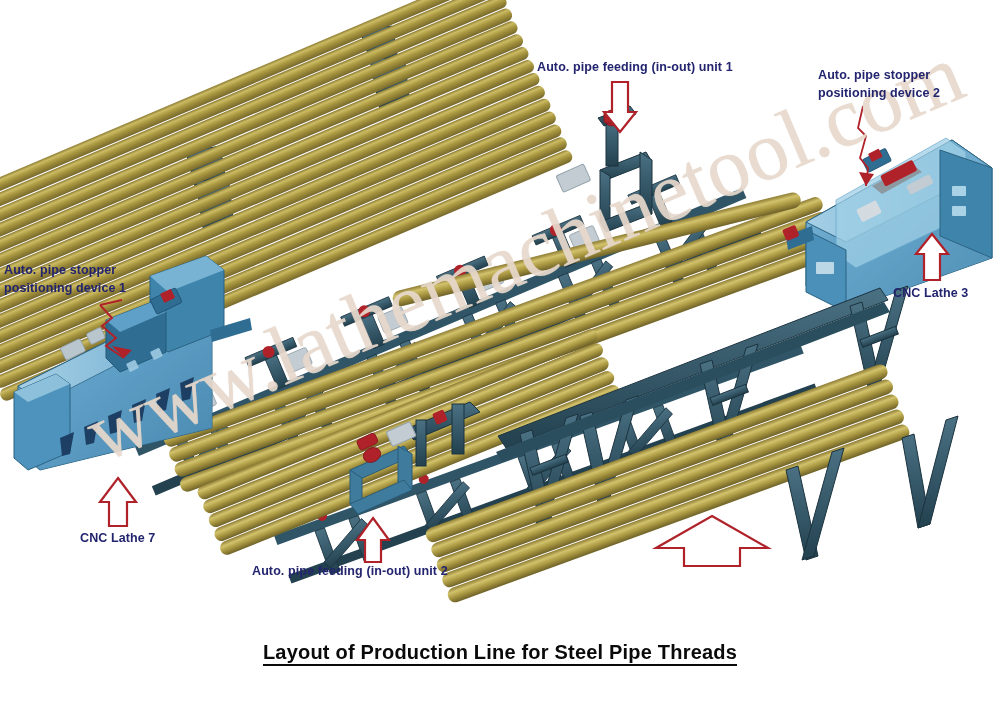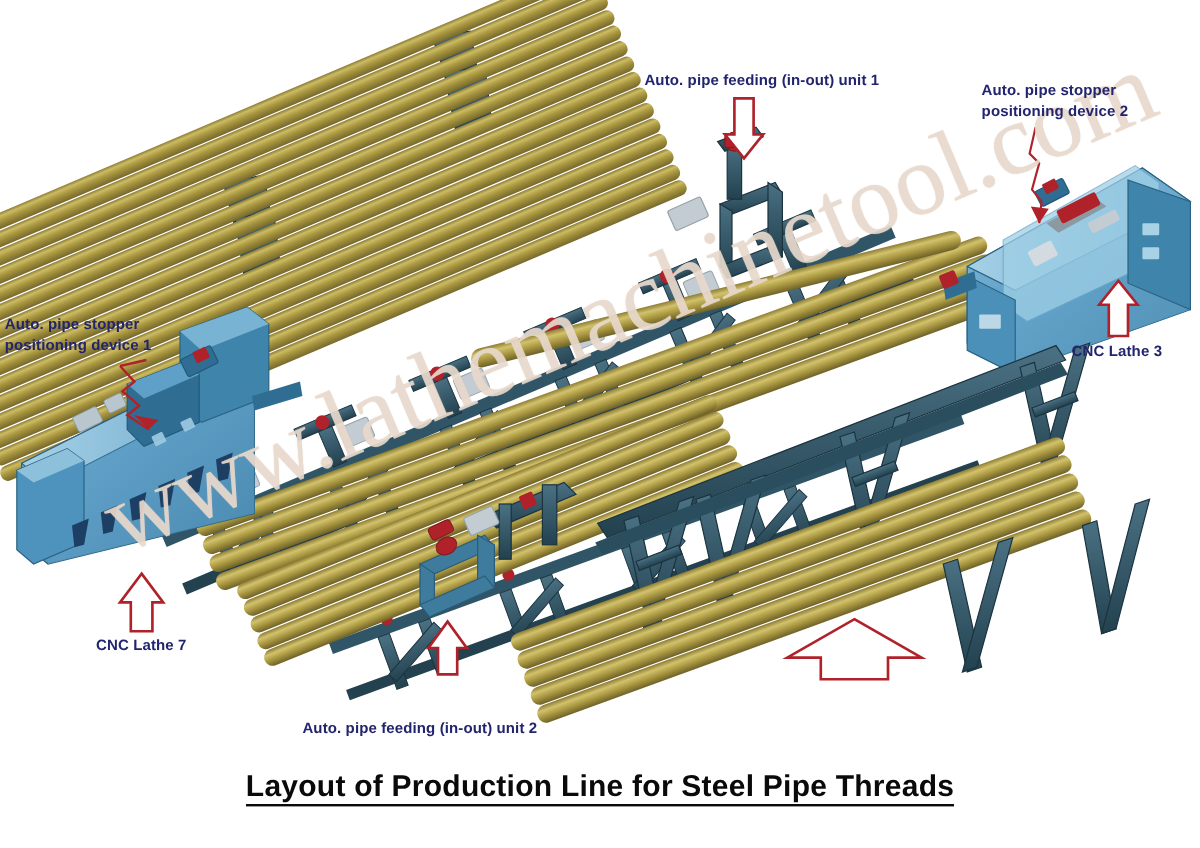"Auto. pipe feeding (in-out) unit 2" div.lbl { margin-top: 36px -> none }
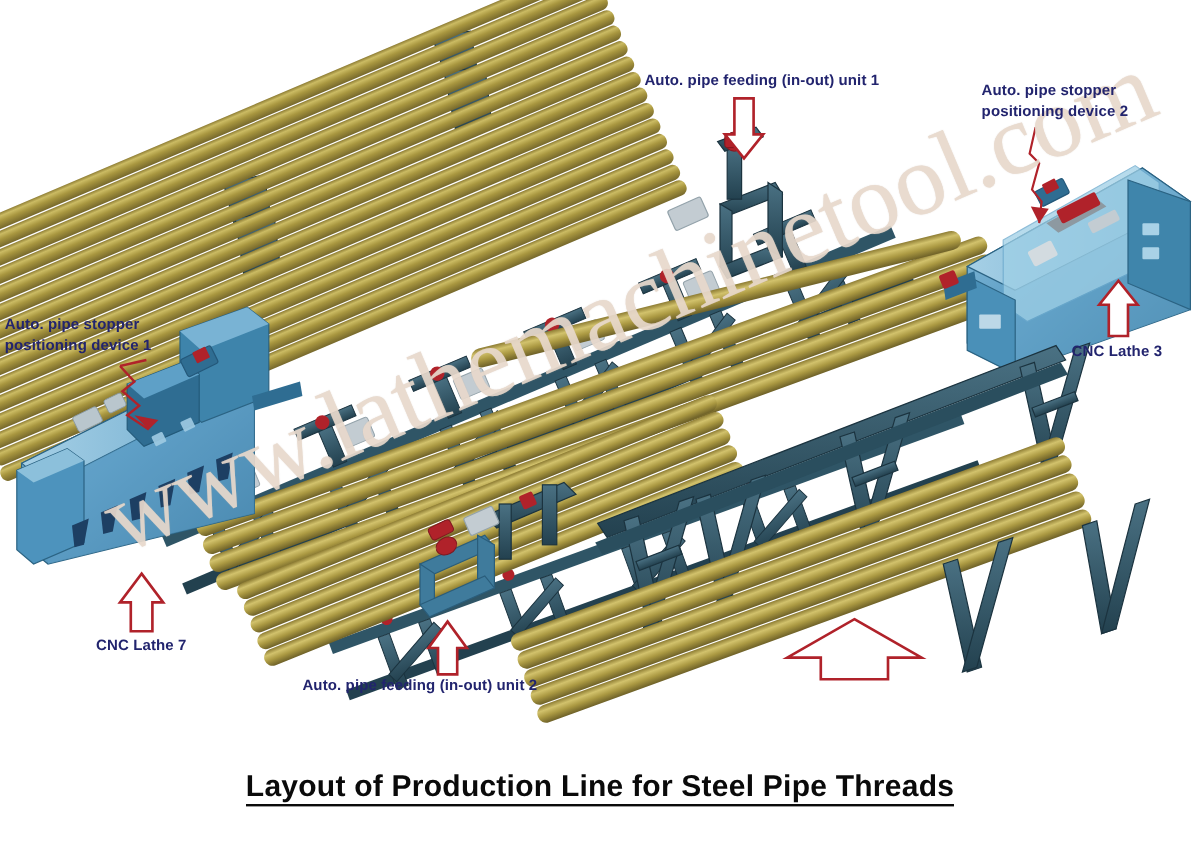"Layout of Production Line for" #title { font-size: 25px -> 20px }
